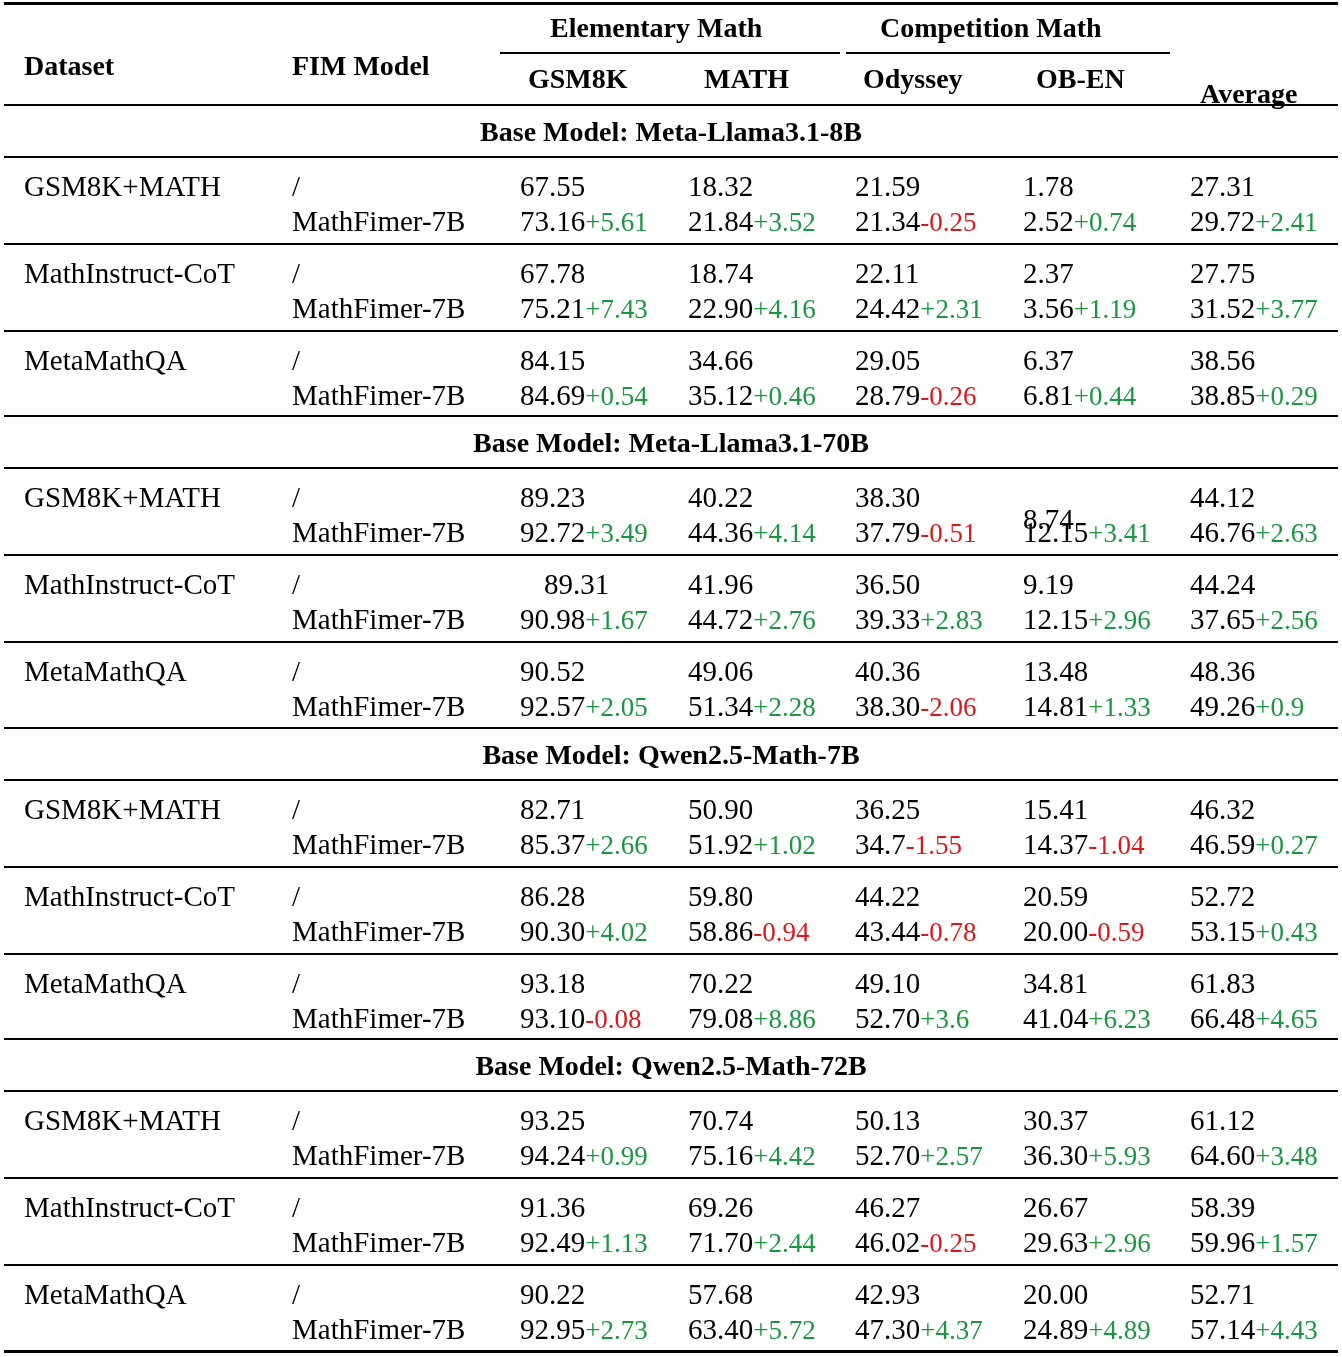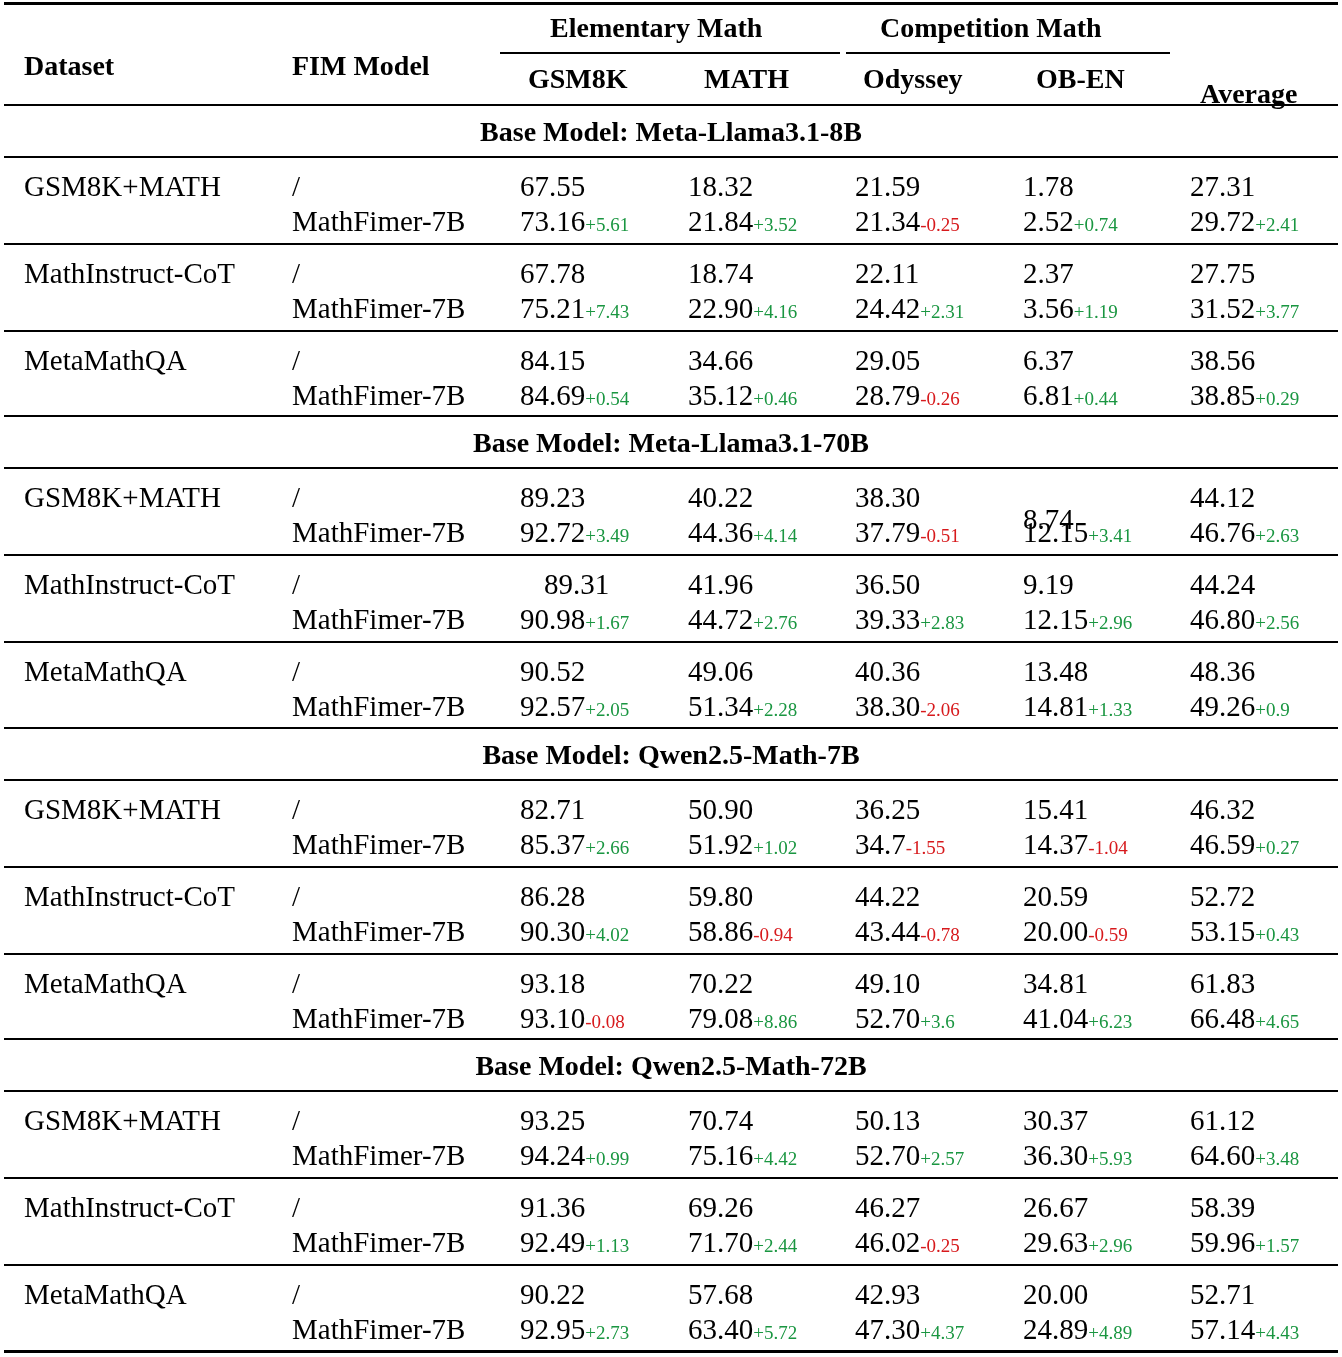"+5.61" .delta { font-size: 19px -> 27px }
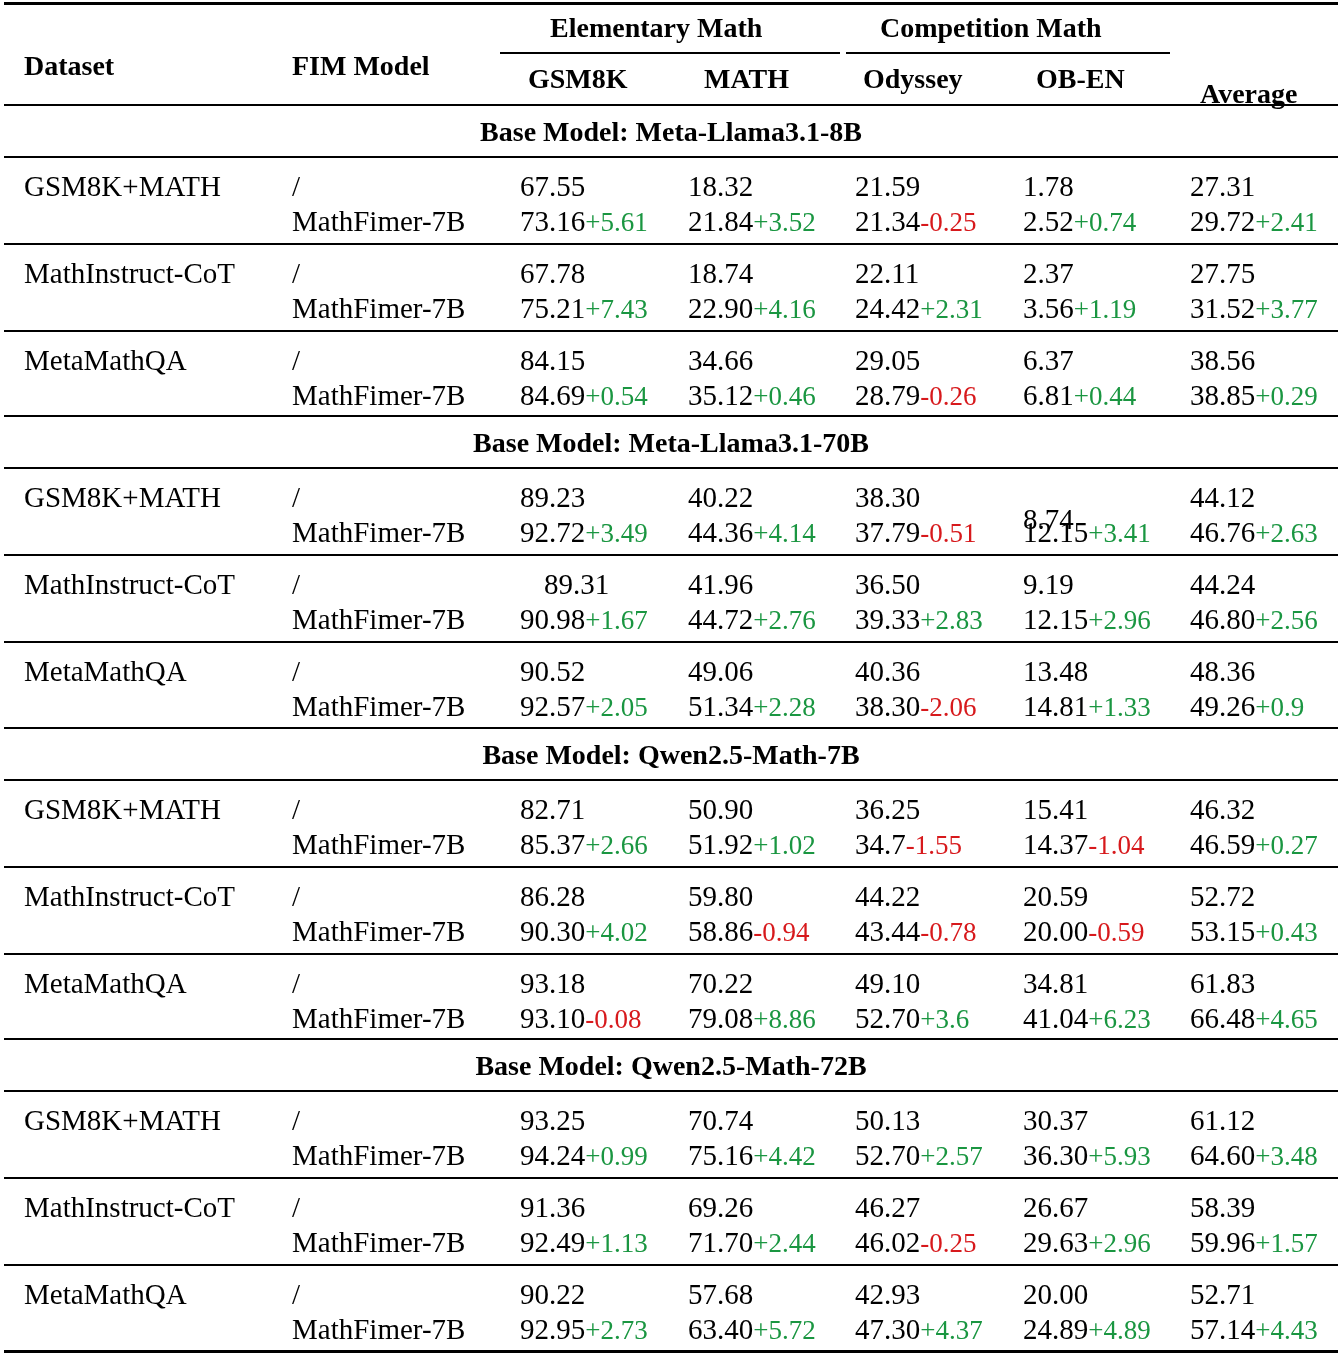"46.80" span.cell { text: 46.80 -> 37.65 }
